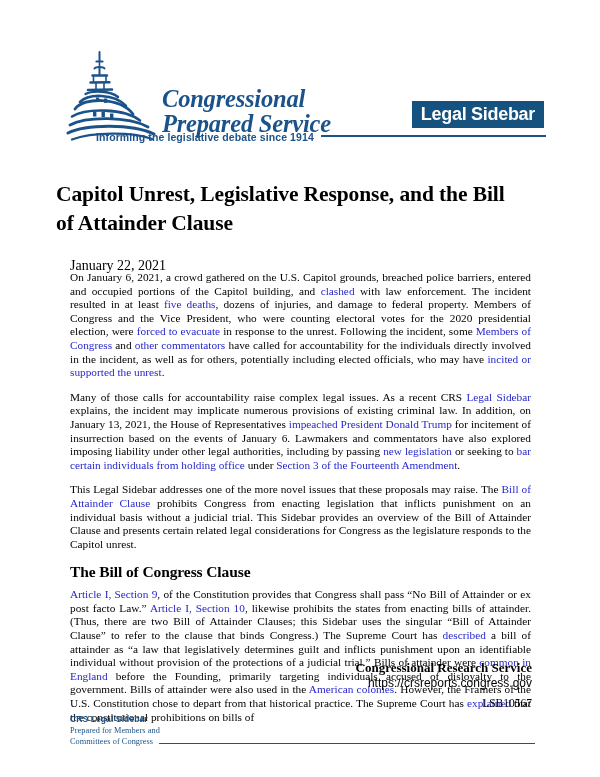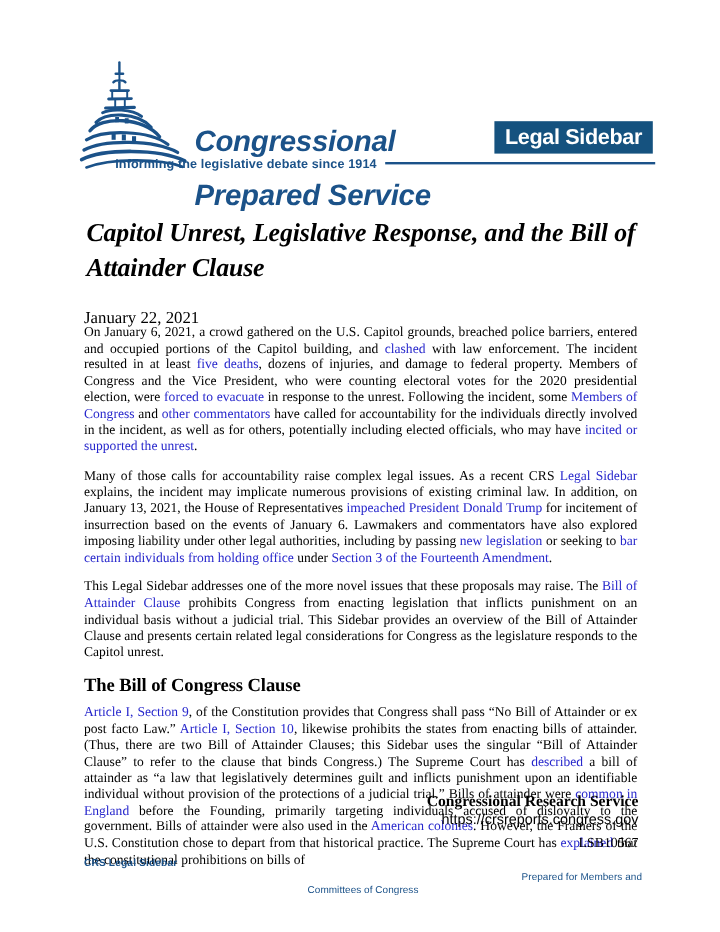"Congressional" .brand-line { font-family: Liberation Sans, sans-serif -> Liberation Serif, serif; margin-top: 20px -> none }
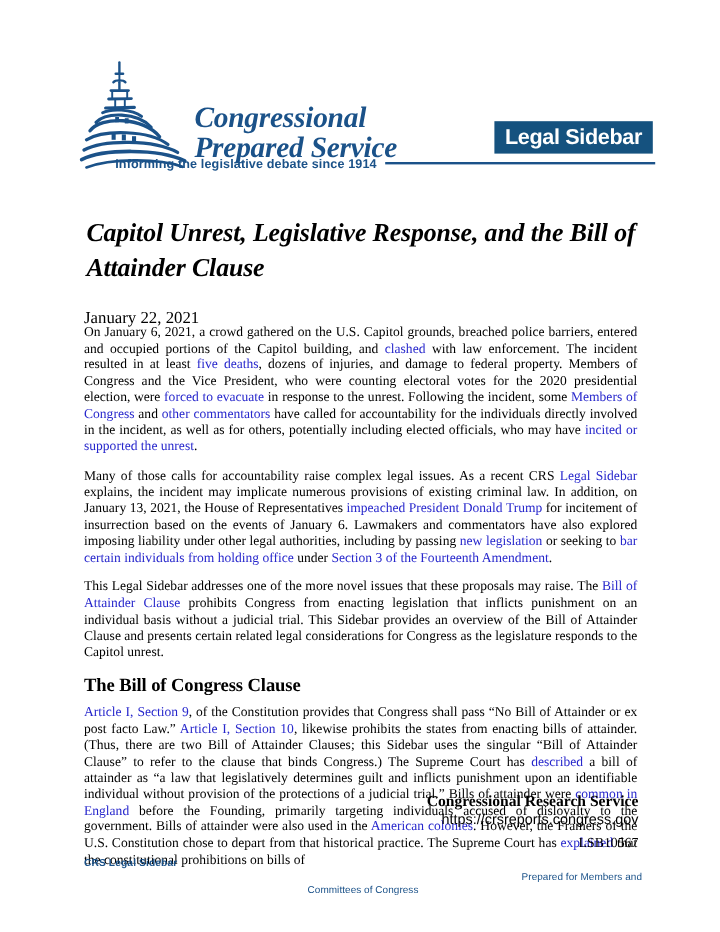"Capitol Unrest, Legislative Response," .doc-title { font-style: italic -> none; left: 72px -> 56px }
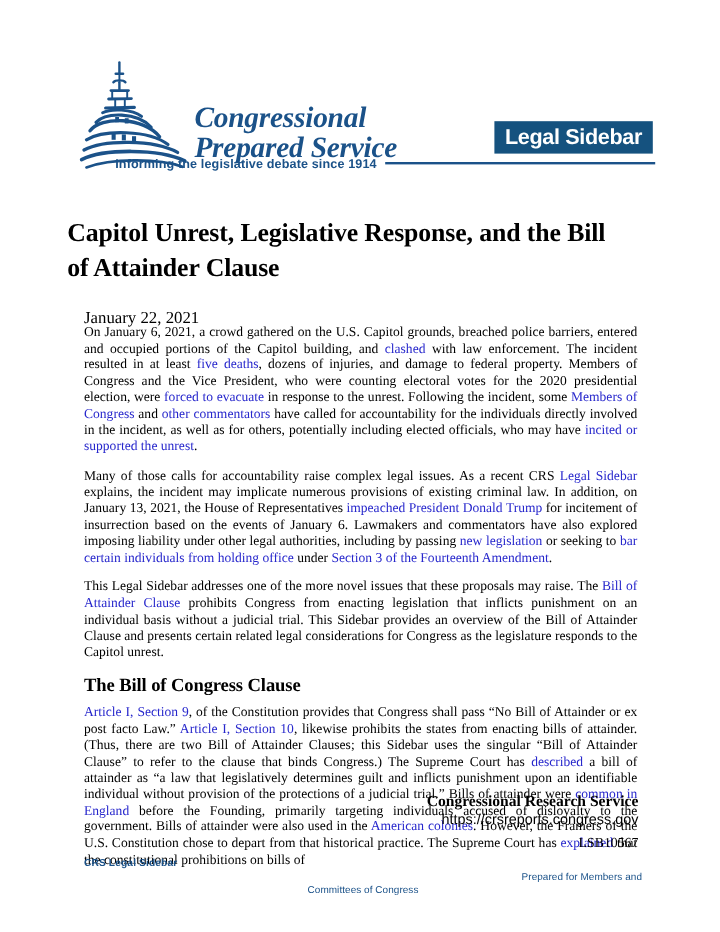"Prepared for Members and" .fl-sub { font-family: Liberation Sans, sans-serif -> Liberation Serif, serif; text-align: right -> none }
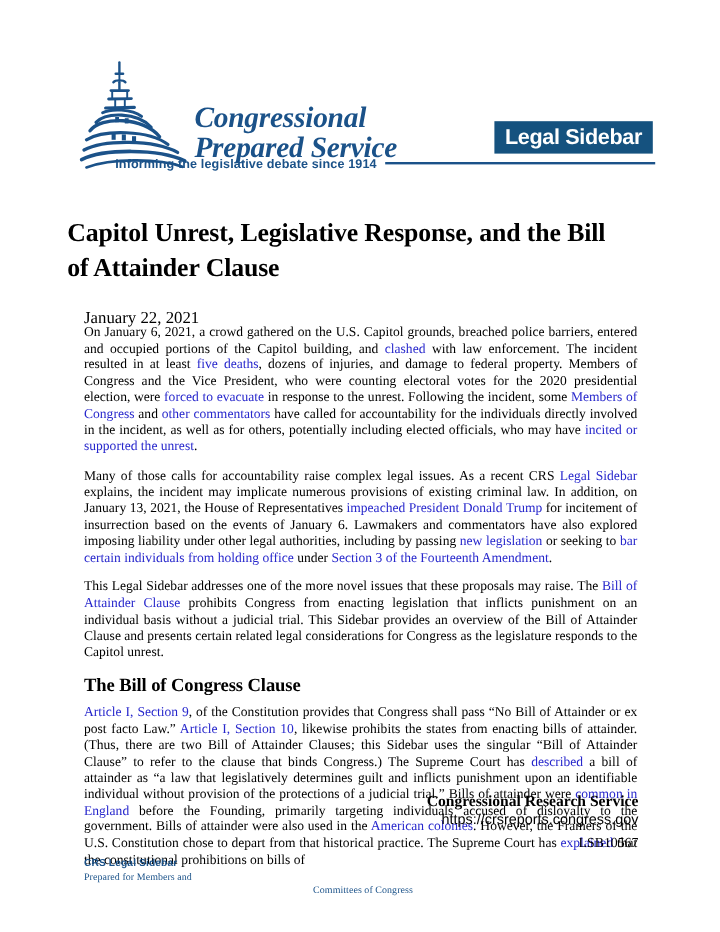"Committees of Congress" .fl-lastrow { flex-direction: column -> none }
